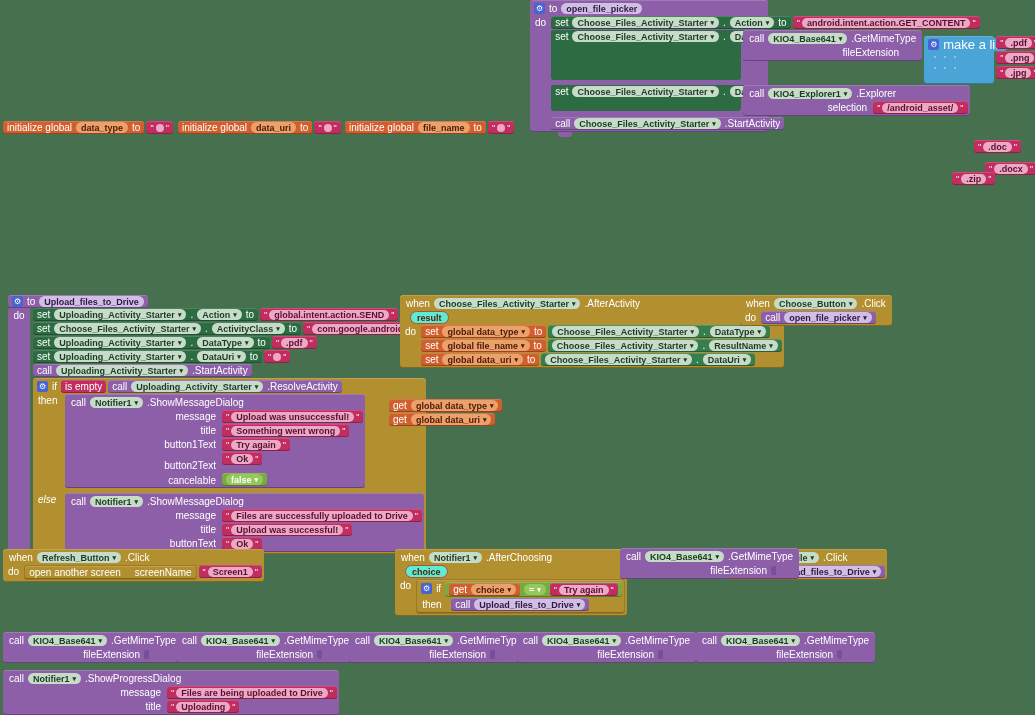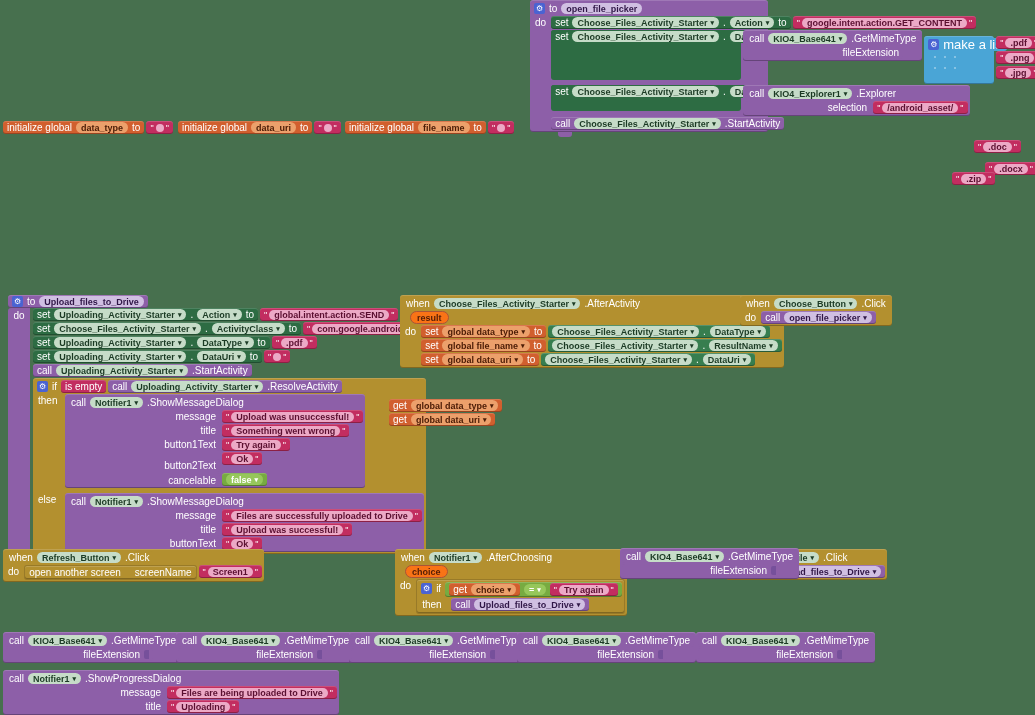"google.intent.action.GET_CONTENT" span.pf { text: google.intent.action.GET -> android.intent.action.GET }
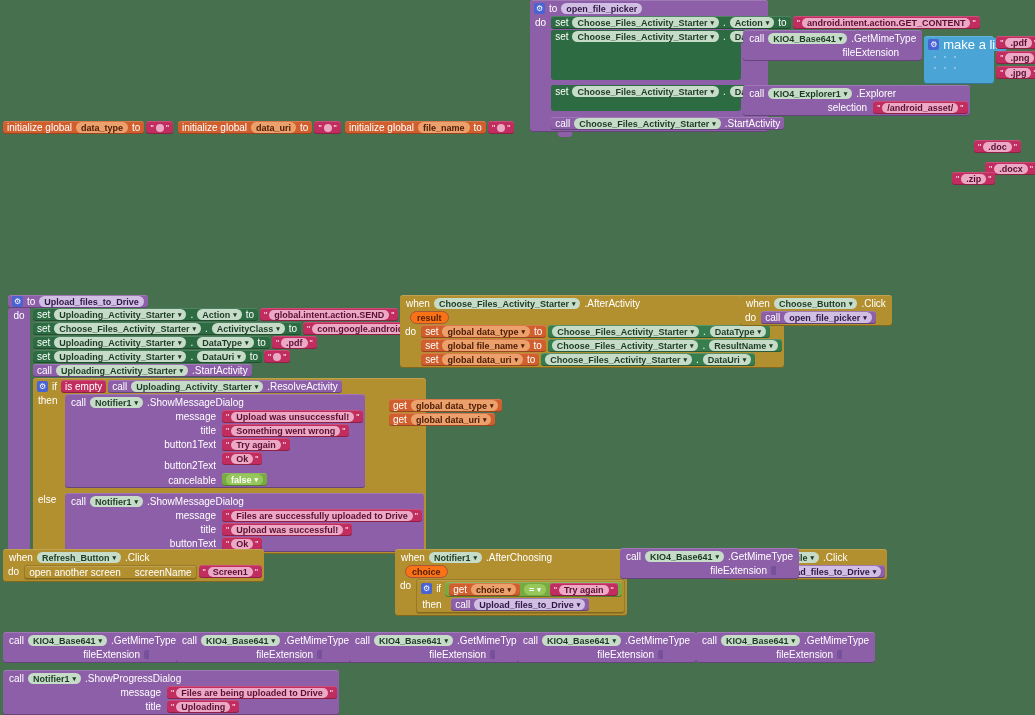"result" .chip { background: #f97316 -> #5eead4 }
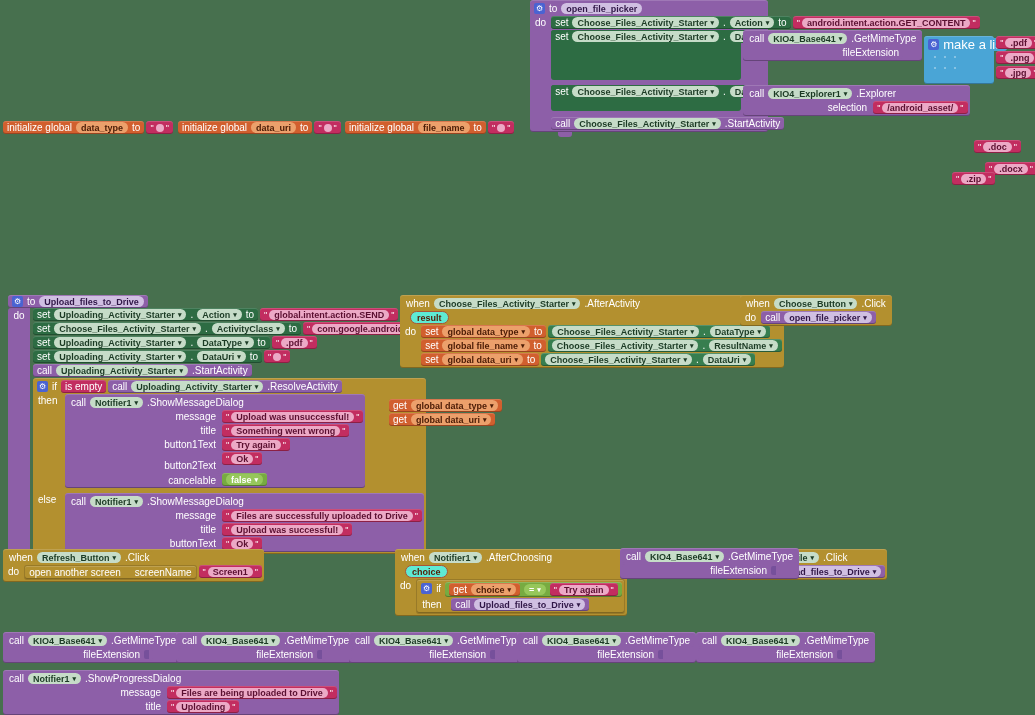"else" span.gut { font-style: none -> italic }
